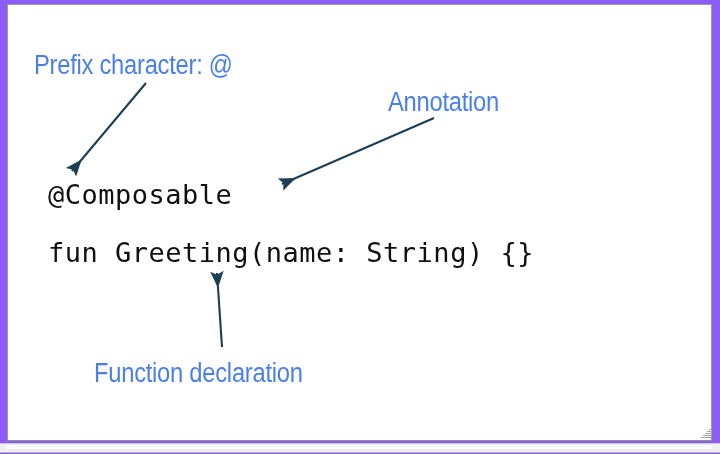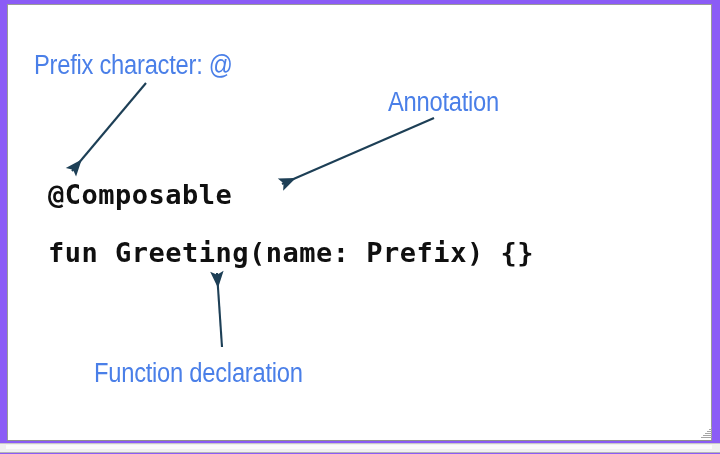"@Composable" .code-line { font-weight: bold -> normal }
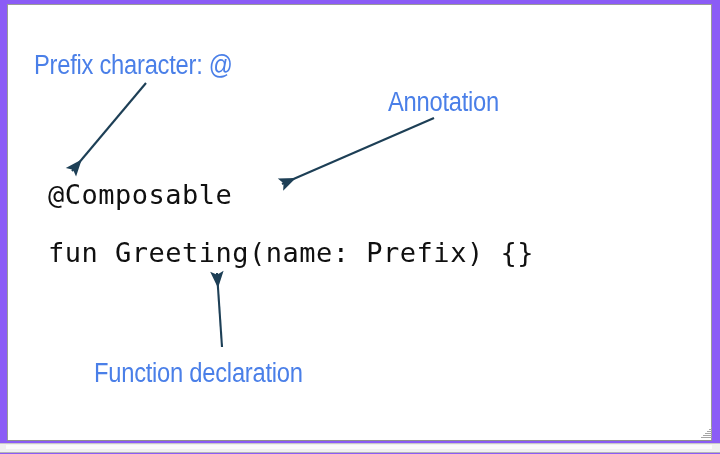"fun Greeting(name: Prefix) {}" div.code-line { text: Prefix -> String }
